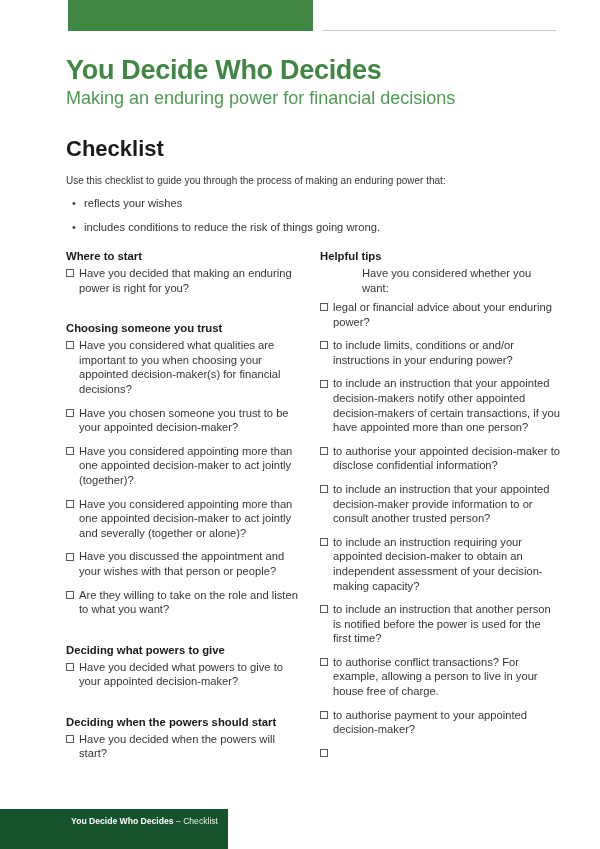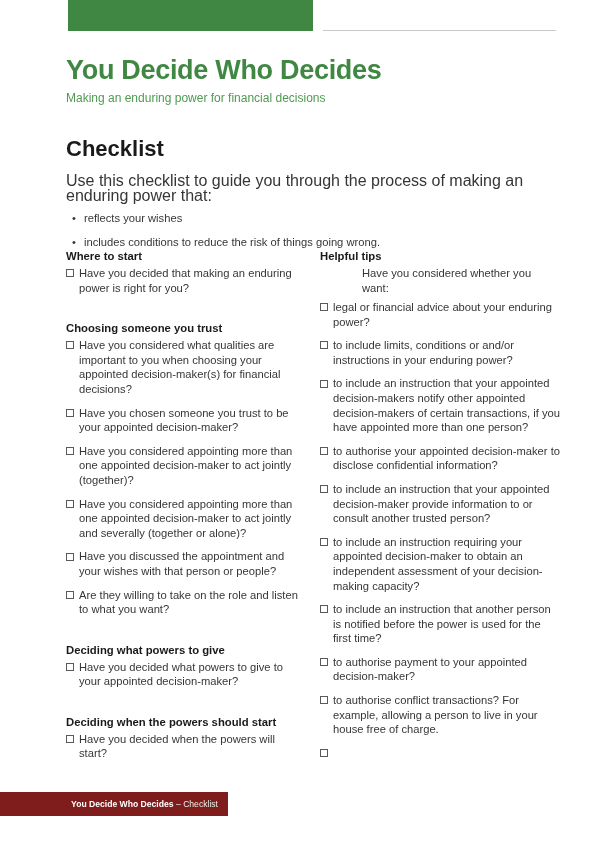"Making an enduring power for" .doc-subtitle { font-size: 12px -> 18px }
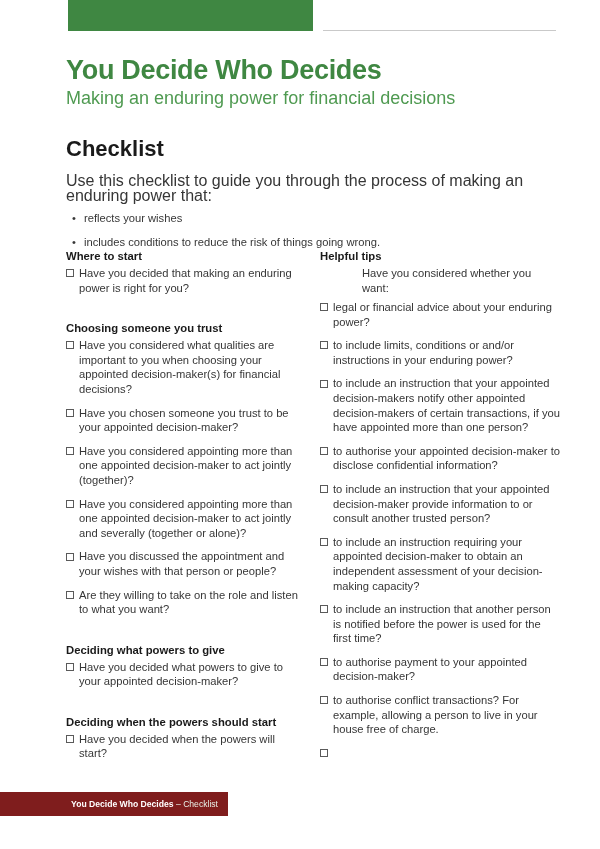"Use this checklist to guide" .intro-lead { font-size: 16px -> 10px }
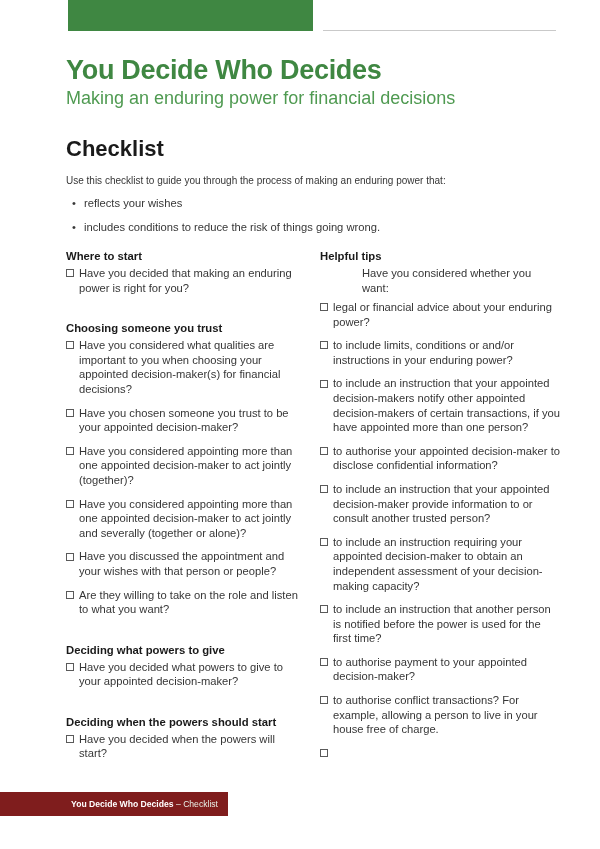"to authorise payment to your" li { order: before "to authorise conflict transactions? For" -> after "to authorise conflict transactions? For" }
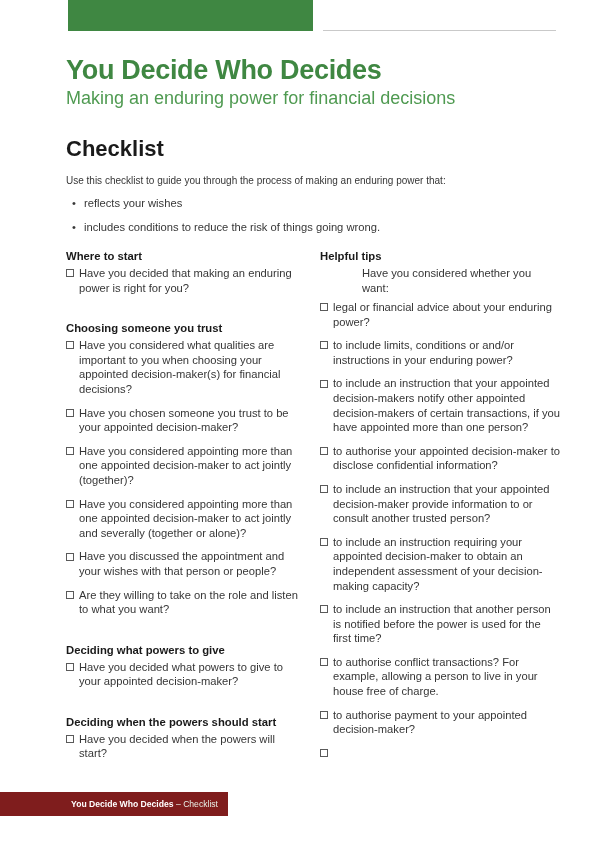"You Decide Who Decides –" .footer-bar { background: #7f1d1d -> #14532d; height: 24px -> 40px; top: 792px -> 809px }
